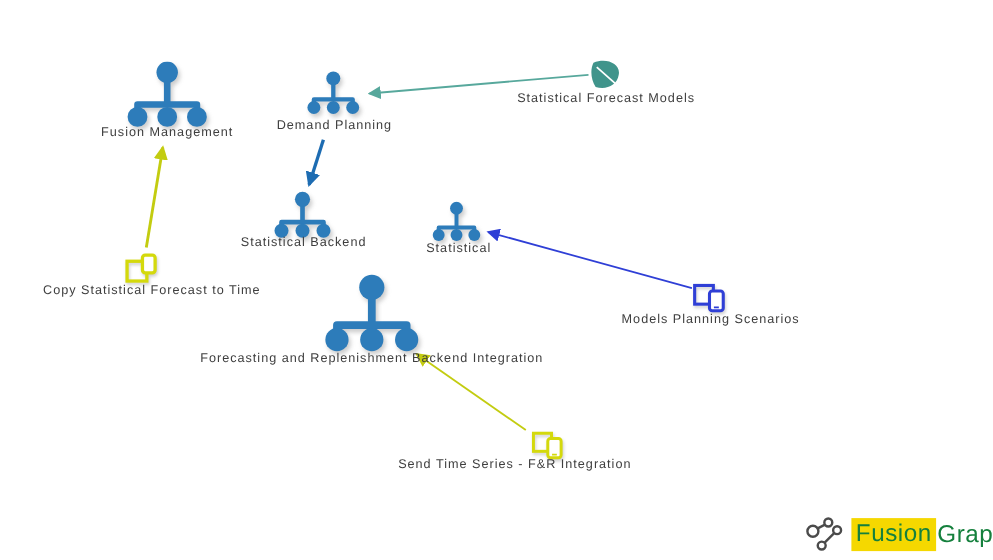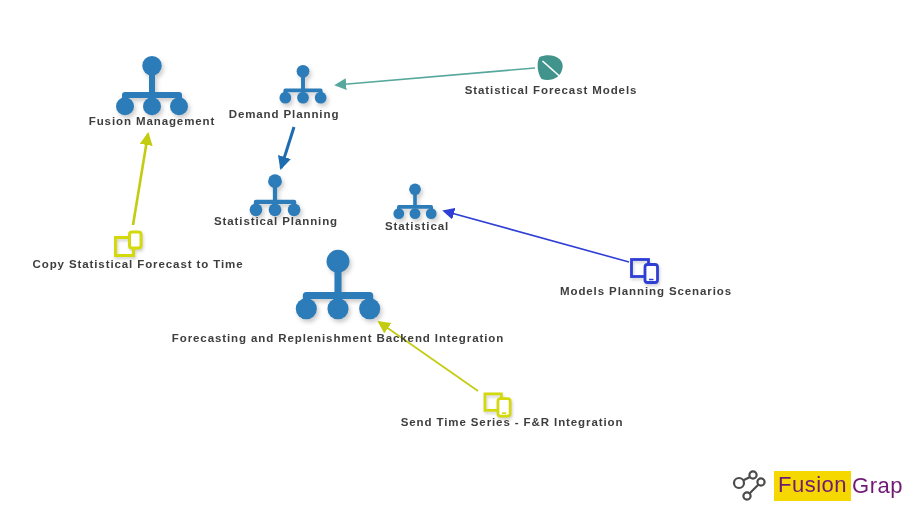"Statistical Forecast Models" .node-label { font-weight: bold -> normal }
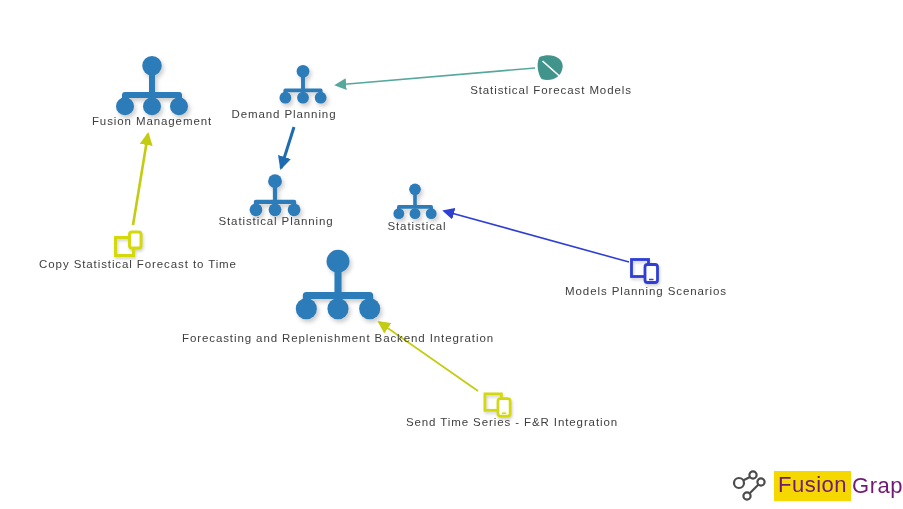"Demand Planning" span.node-label { left: 284px -> 304px }
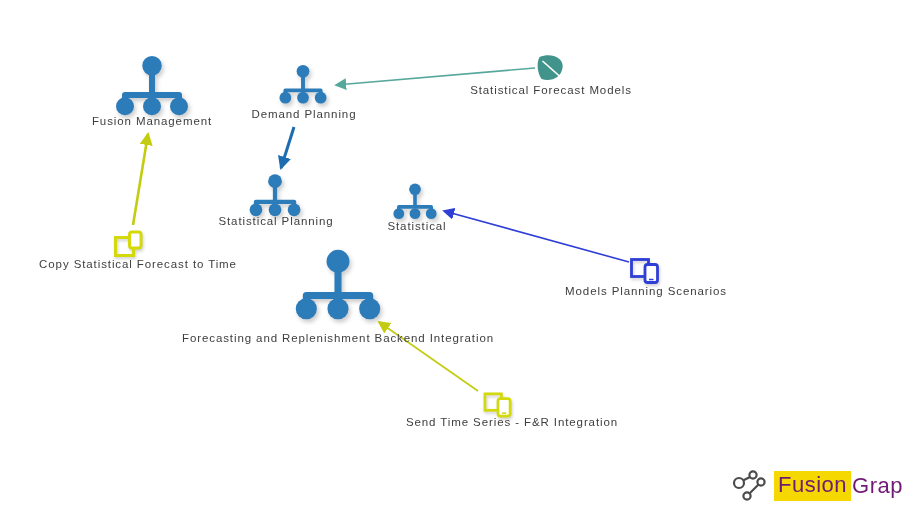"Statistical Planning" span.node-label { text: Planning -> Backend }
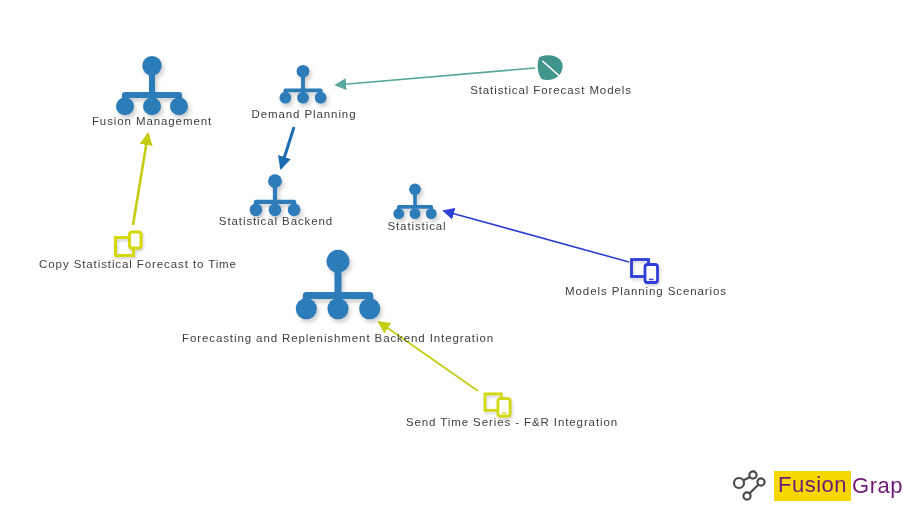"Forecasting and Replenishment Backend" span.node-label { top: 332px -> 320px }
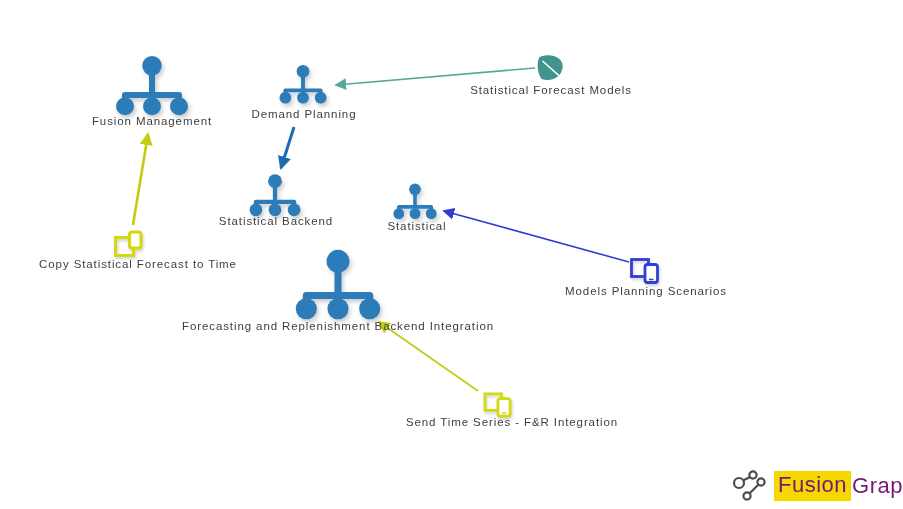"Send Time Series - F&R" span.node-label { left: 512px -> 468px }
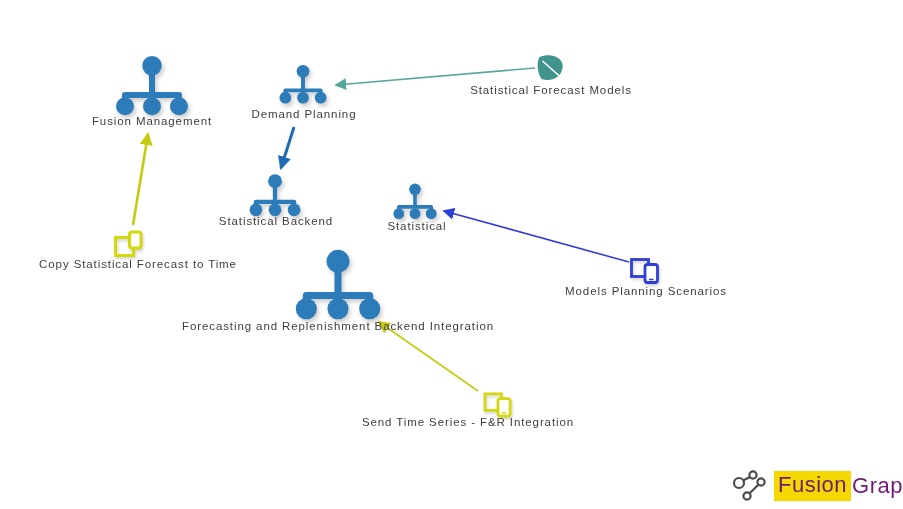"Fusion" #logo .word { color: #701a75 -> #15803d }
